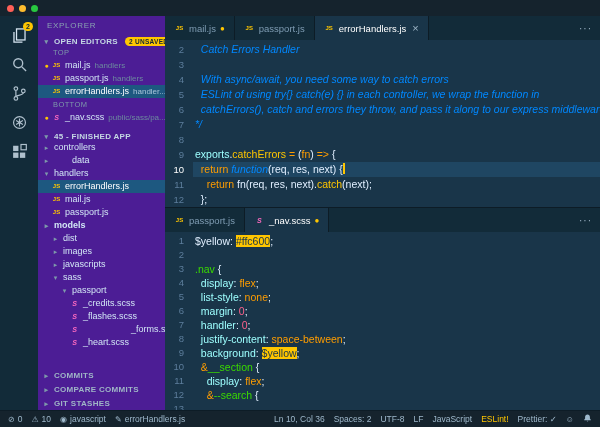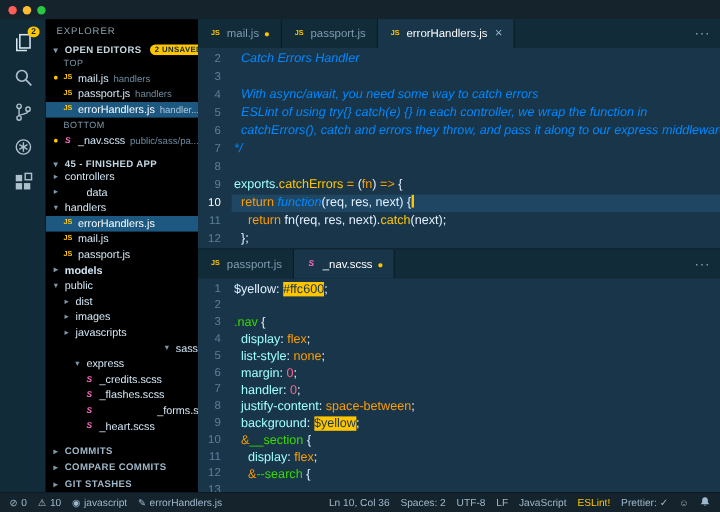"EXPLORER" .sidebar { background: #000000 -> #4c1d95 }
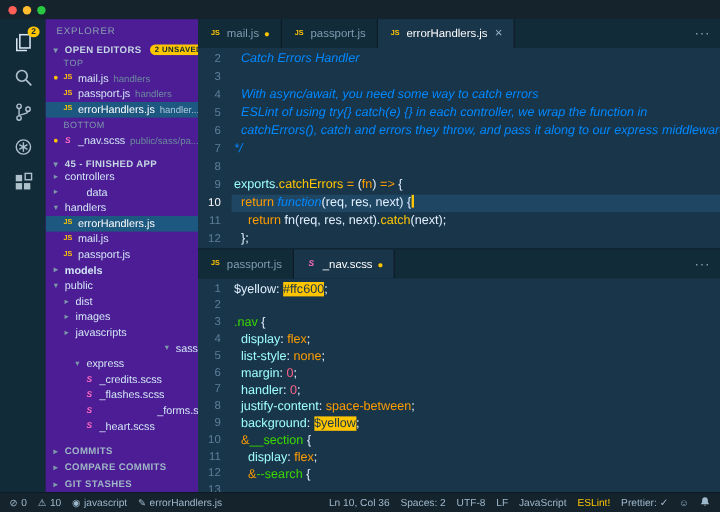"public" div.row { html: <div> <span>▾</span> <span>public</span> </div> -> none }
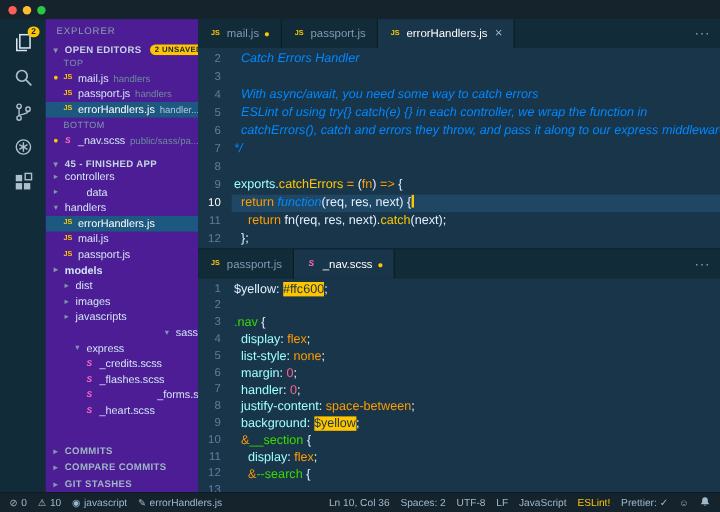"sass" div.row { justify-content: flex-end -> none }
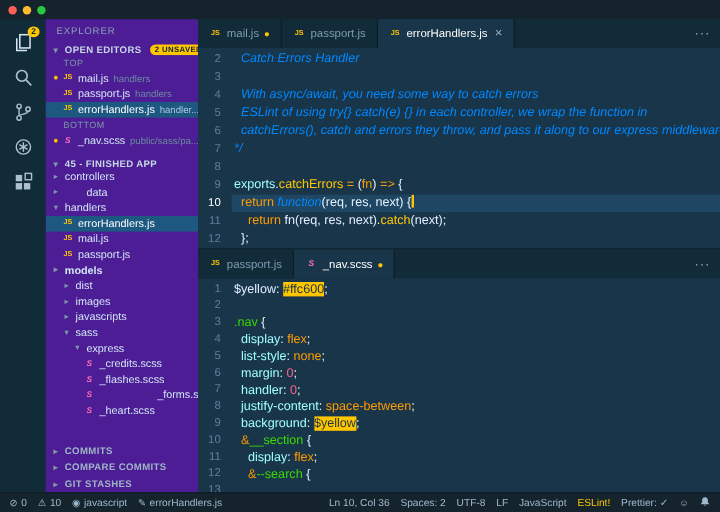"express" span.name { text: express -> passport }
